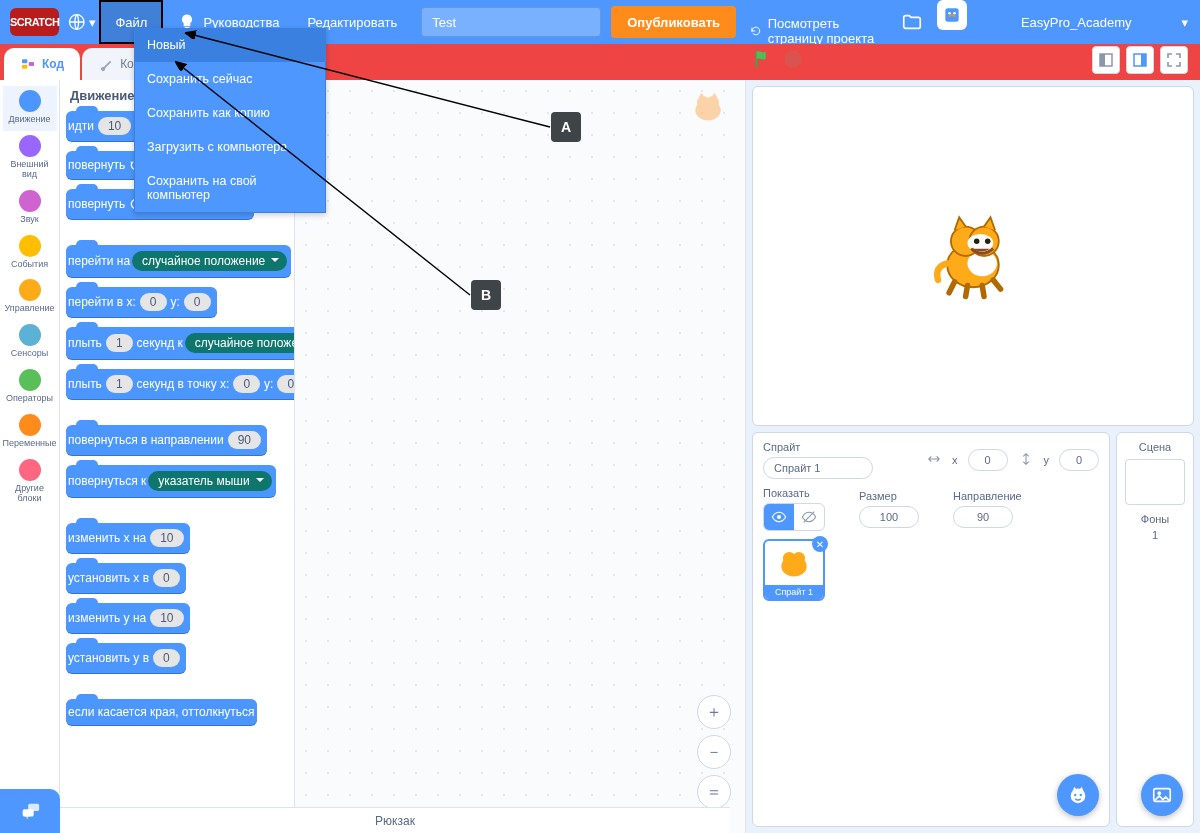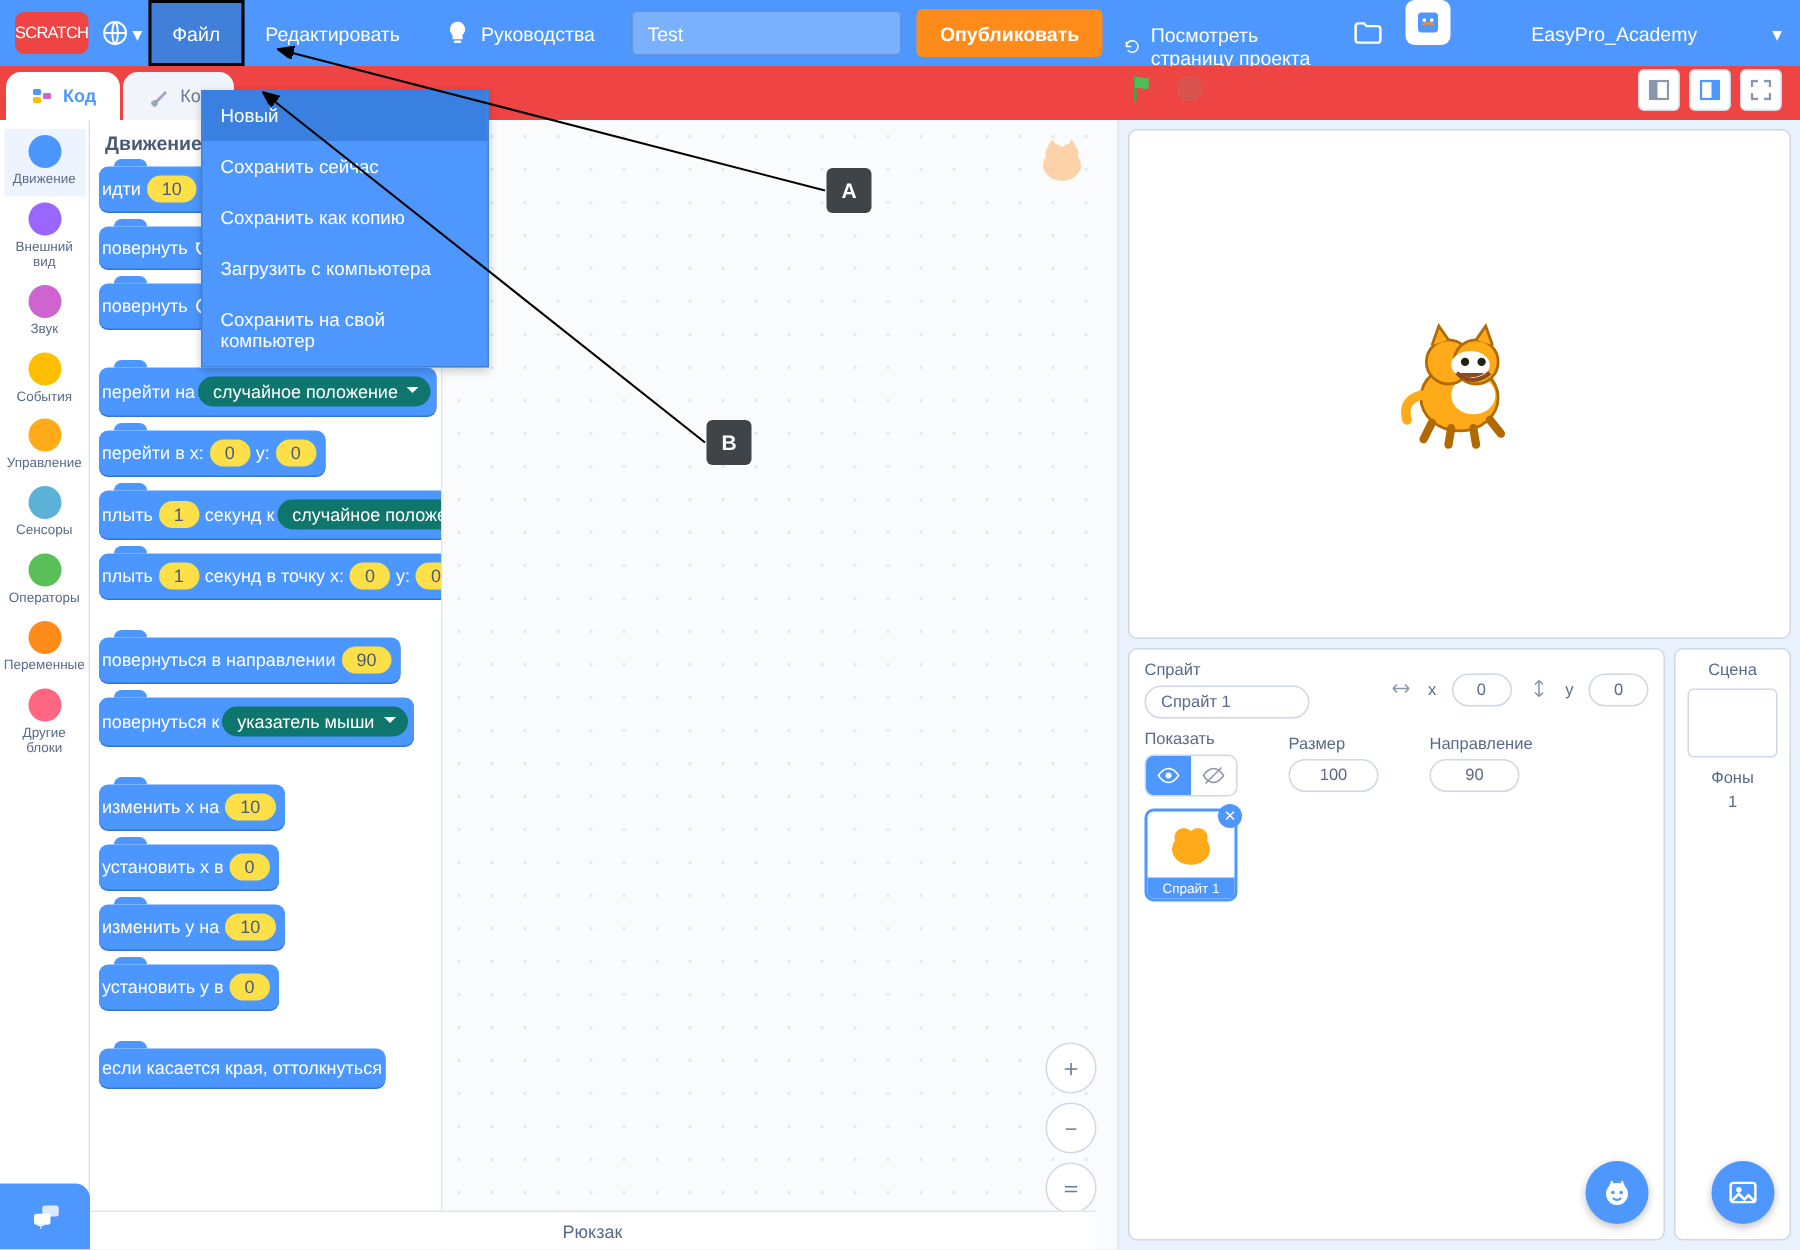"SCRATCH" .logo { background: #ef4444 -> #b91c1c; font-weight: 400 -> 700 }
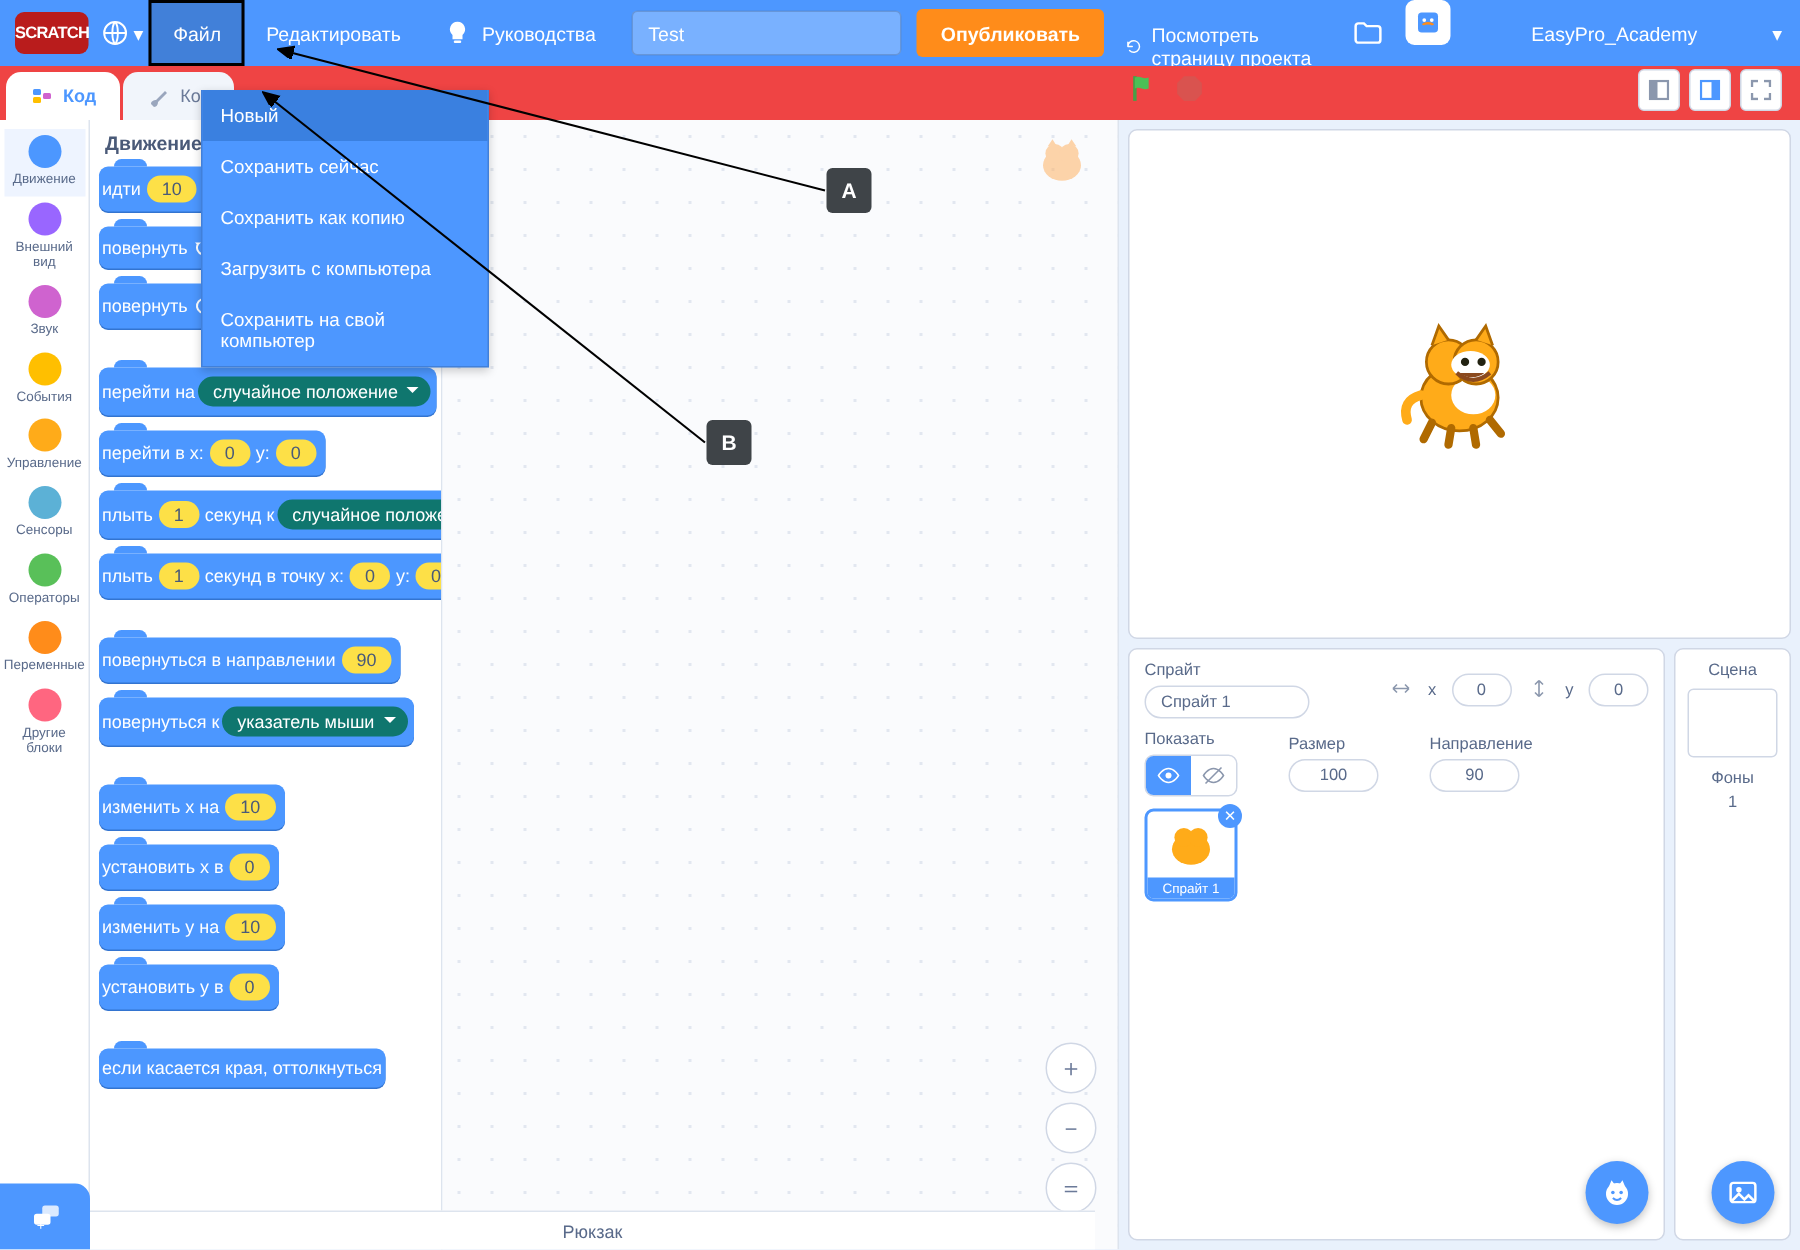"Редактировать" div.menuitem { order: before "Руководства" -> after "Руководства" }
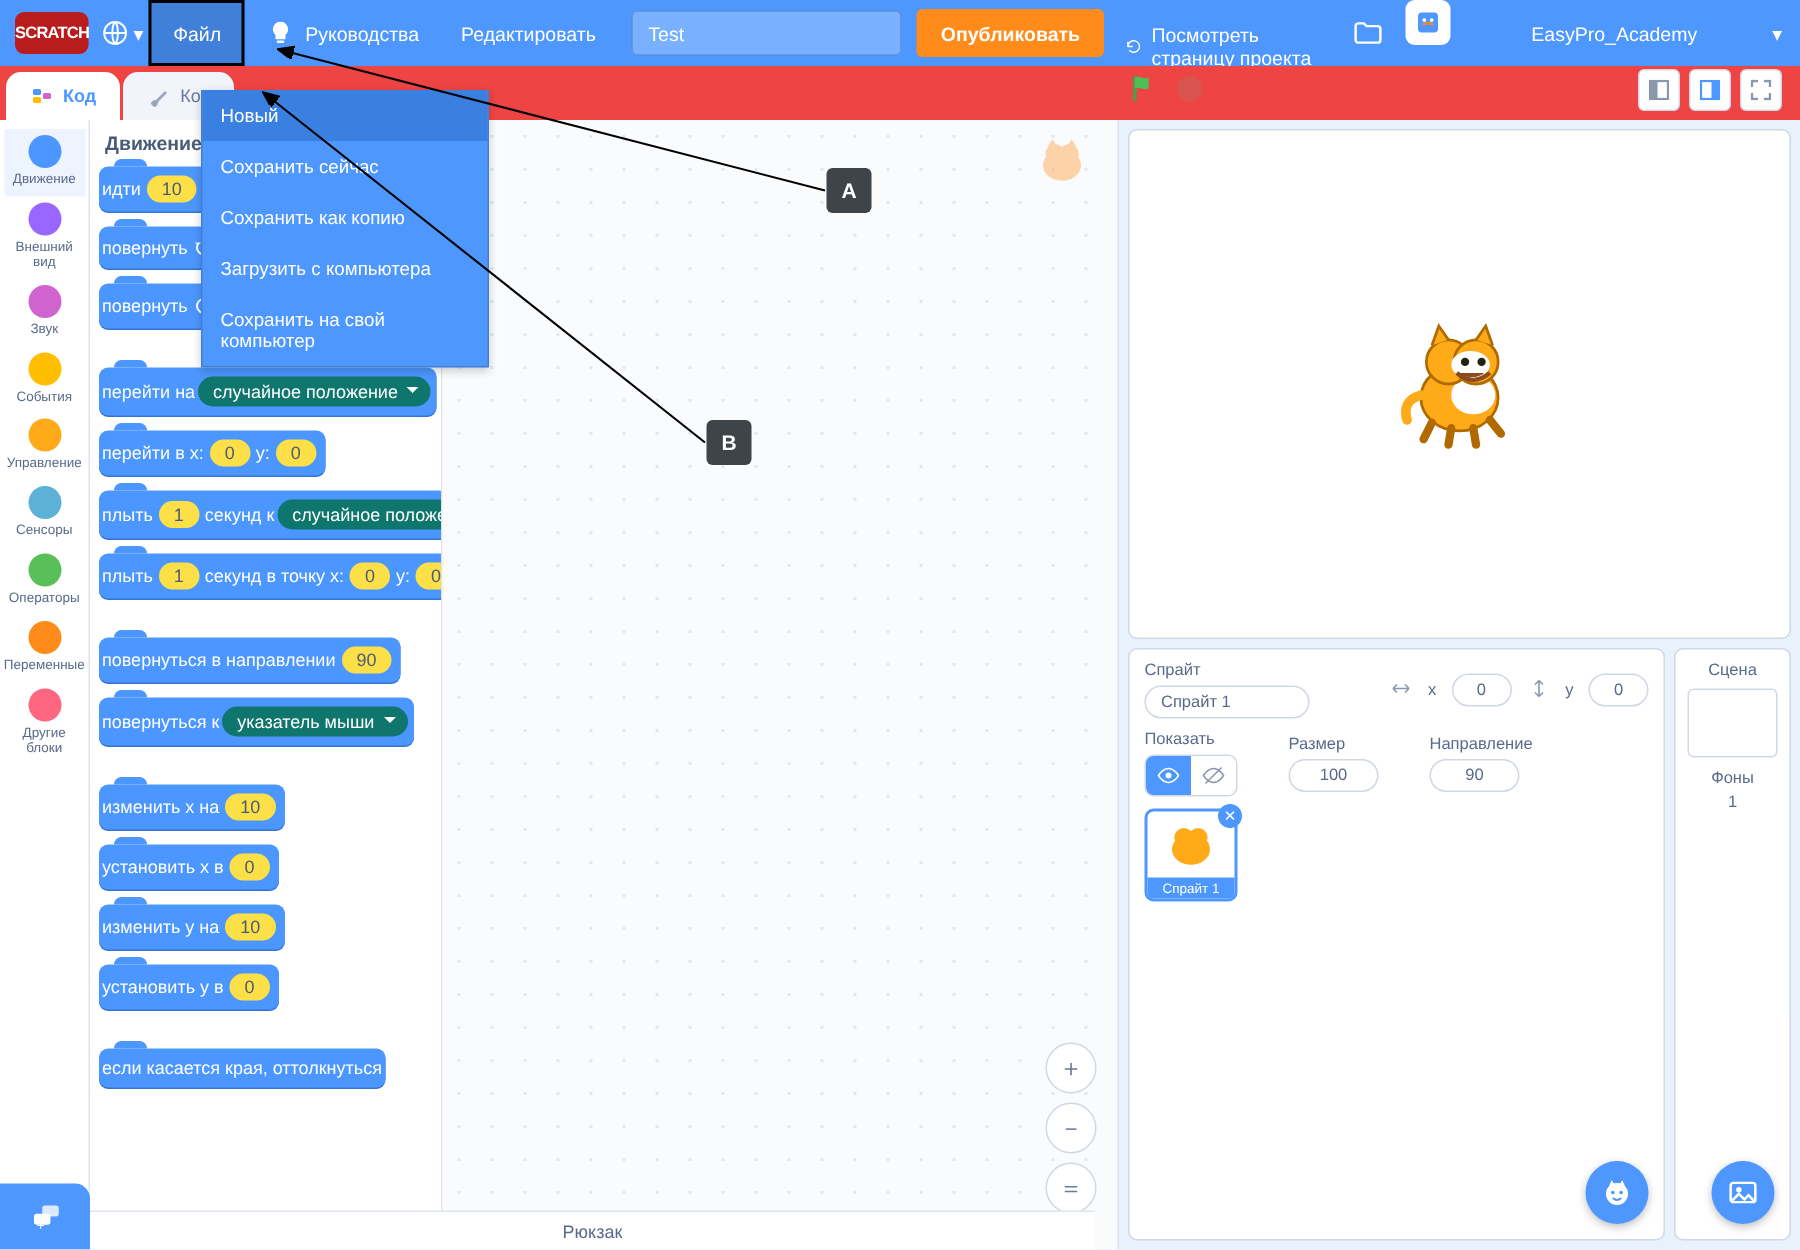"Новый" .dropdown { top: 60px -> 28px }
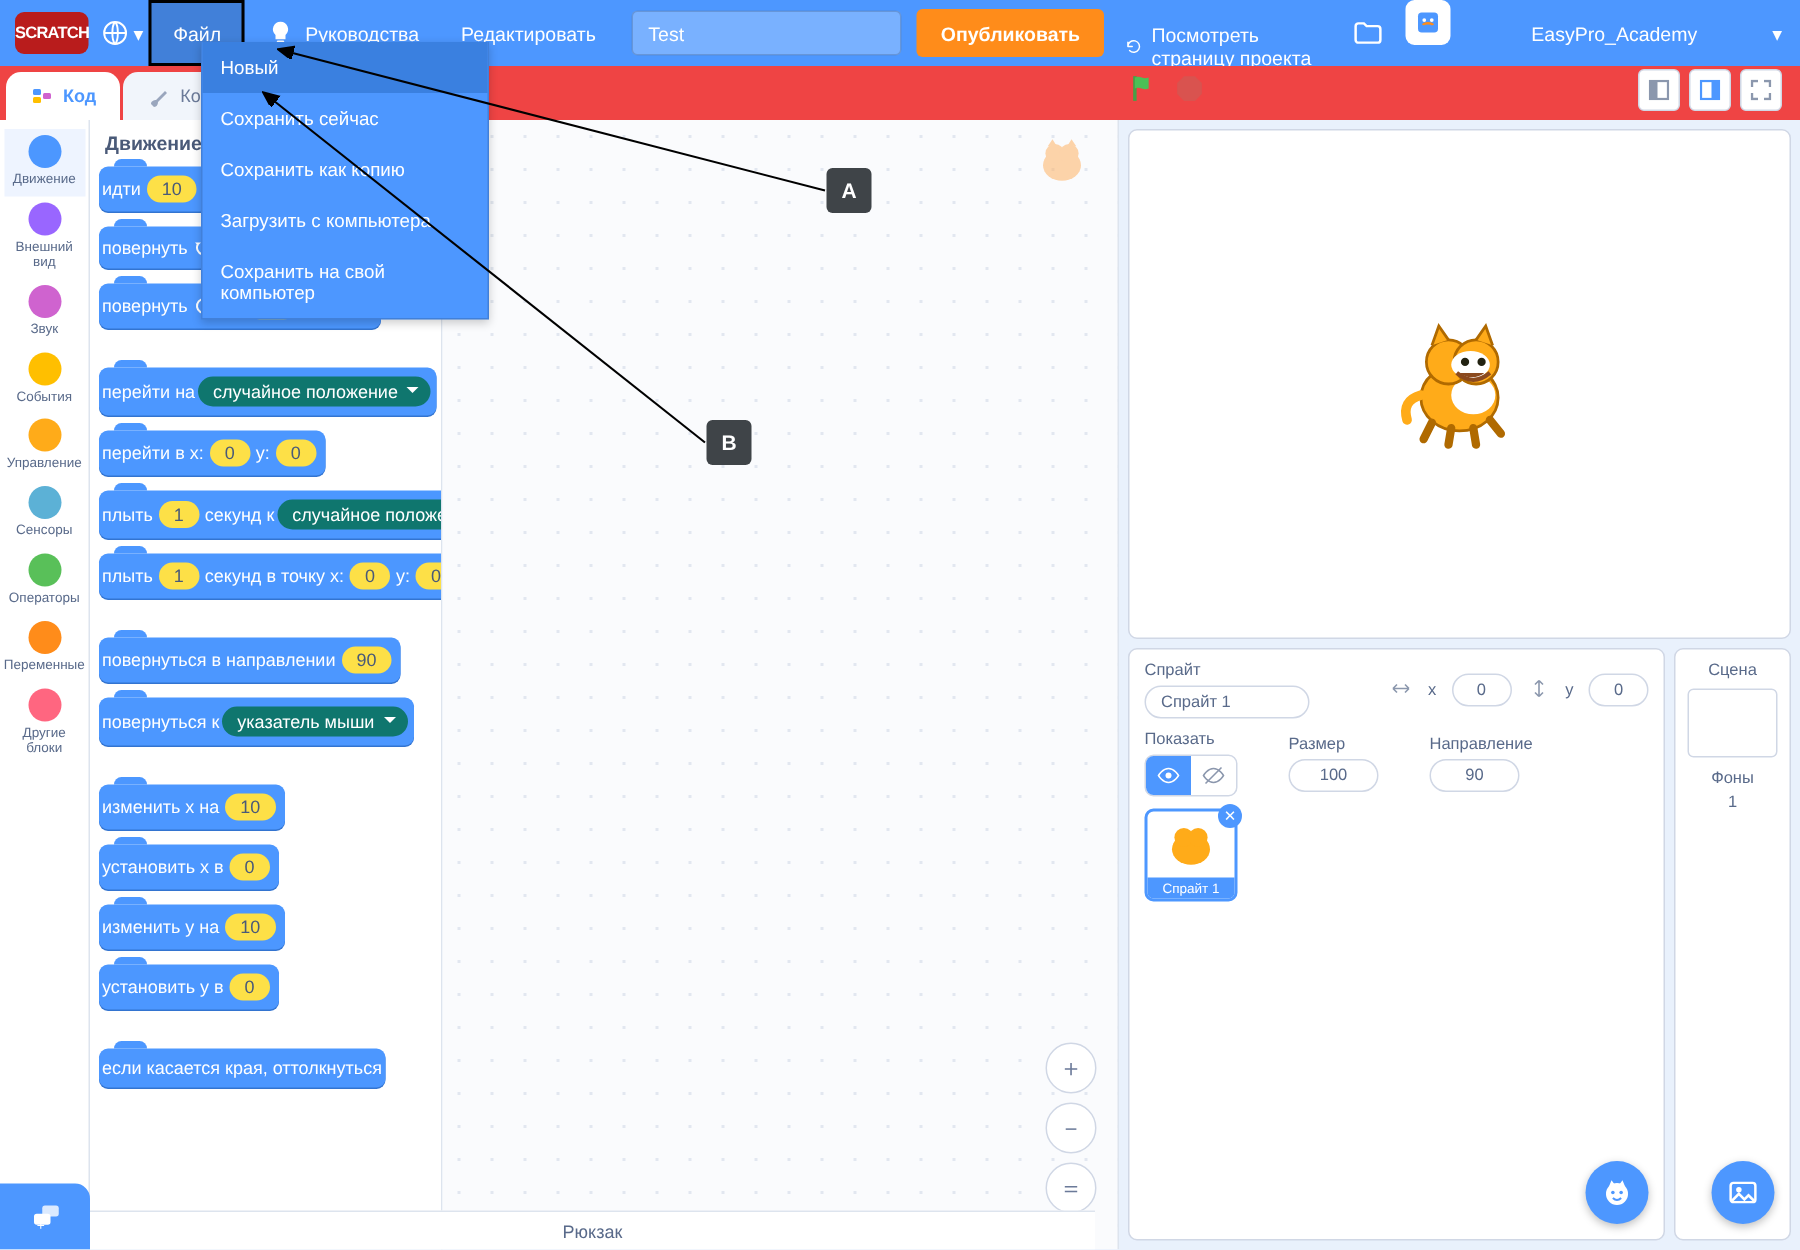"10" .block .num { background: #fde047 -> #e5e5e5 }
